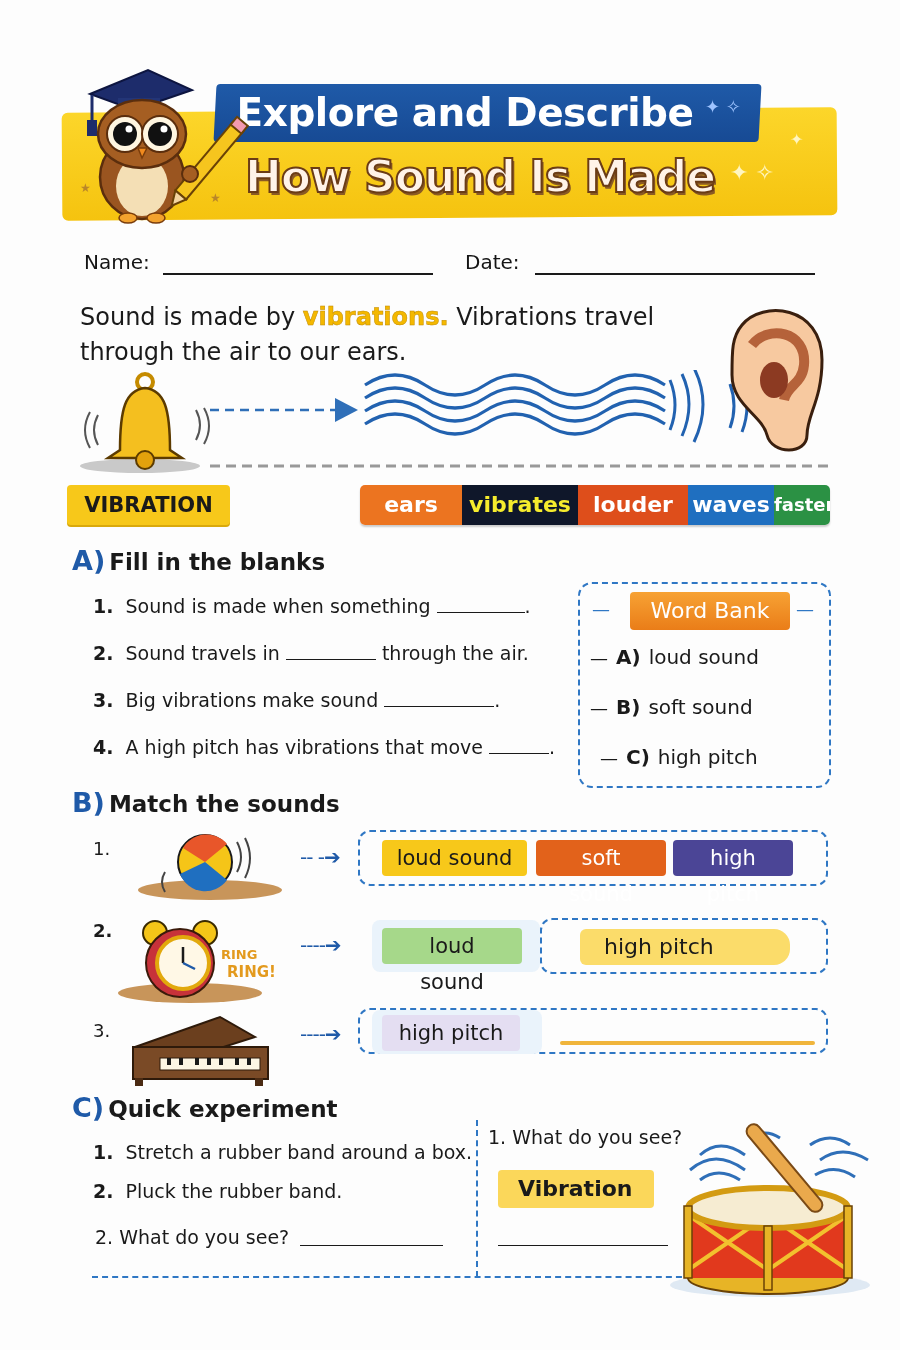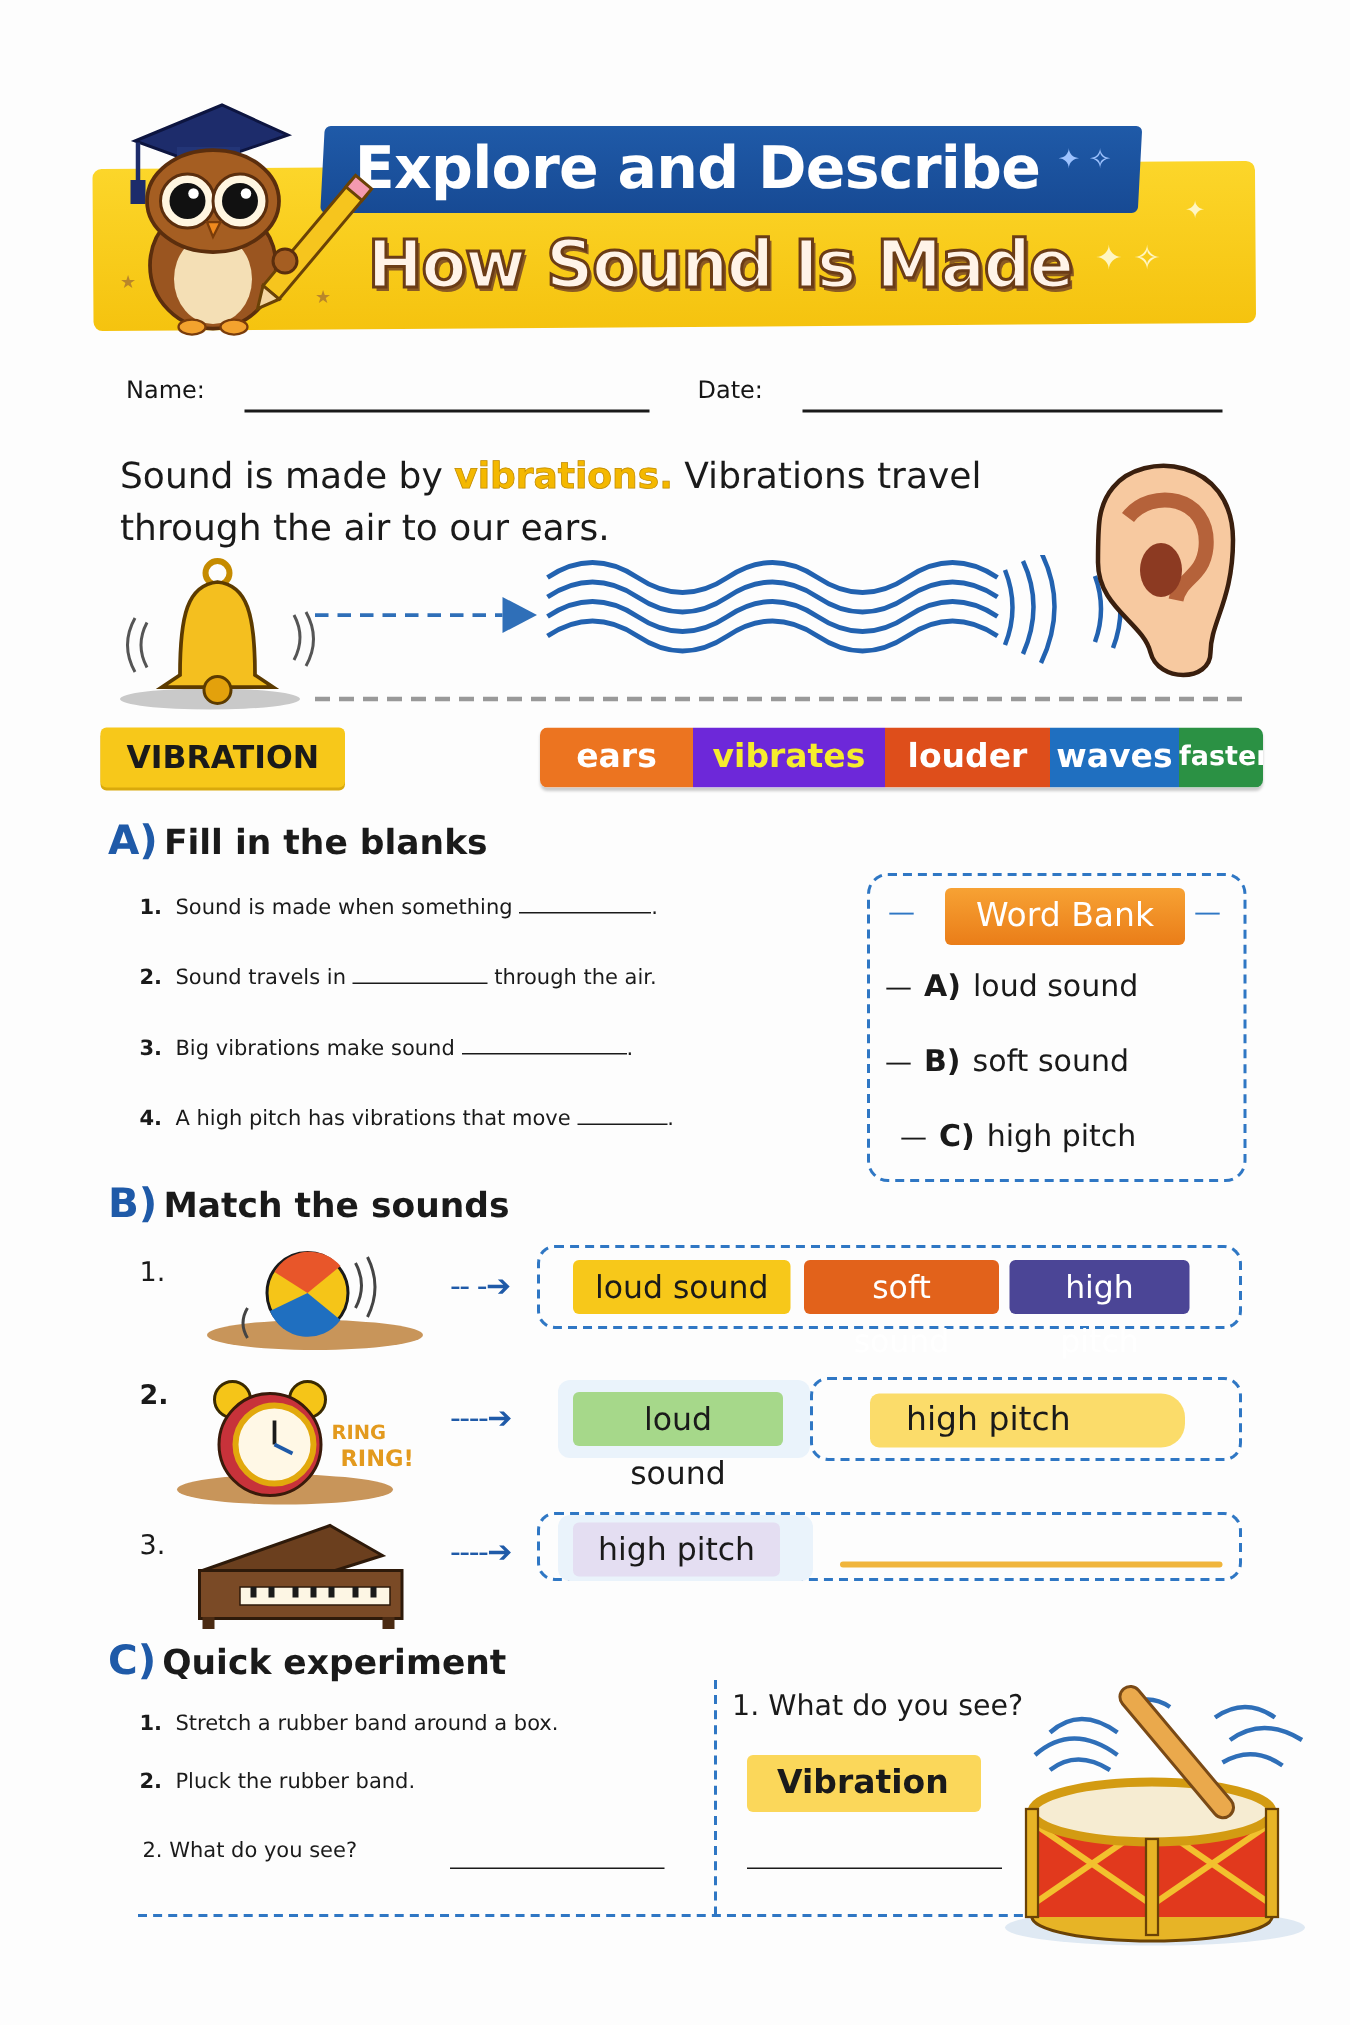"Name:" .label-lg { font-size: 16px -> 20px }
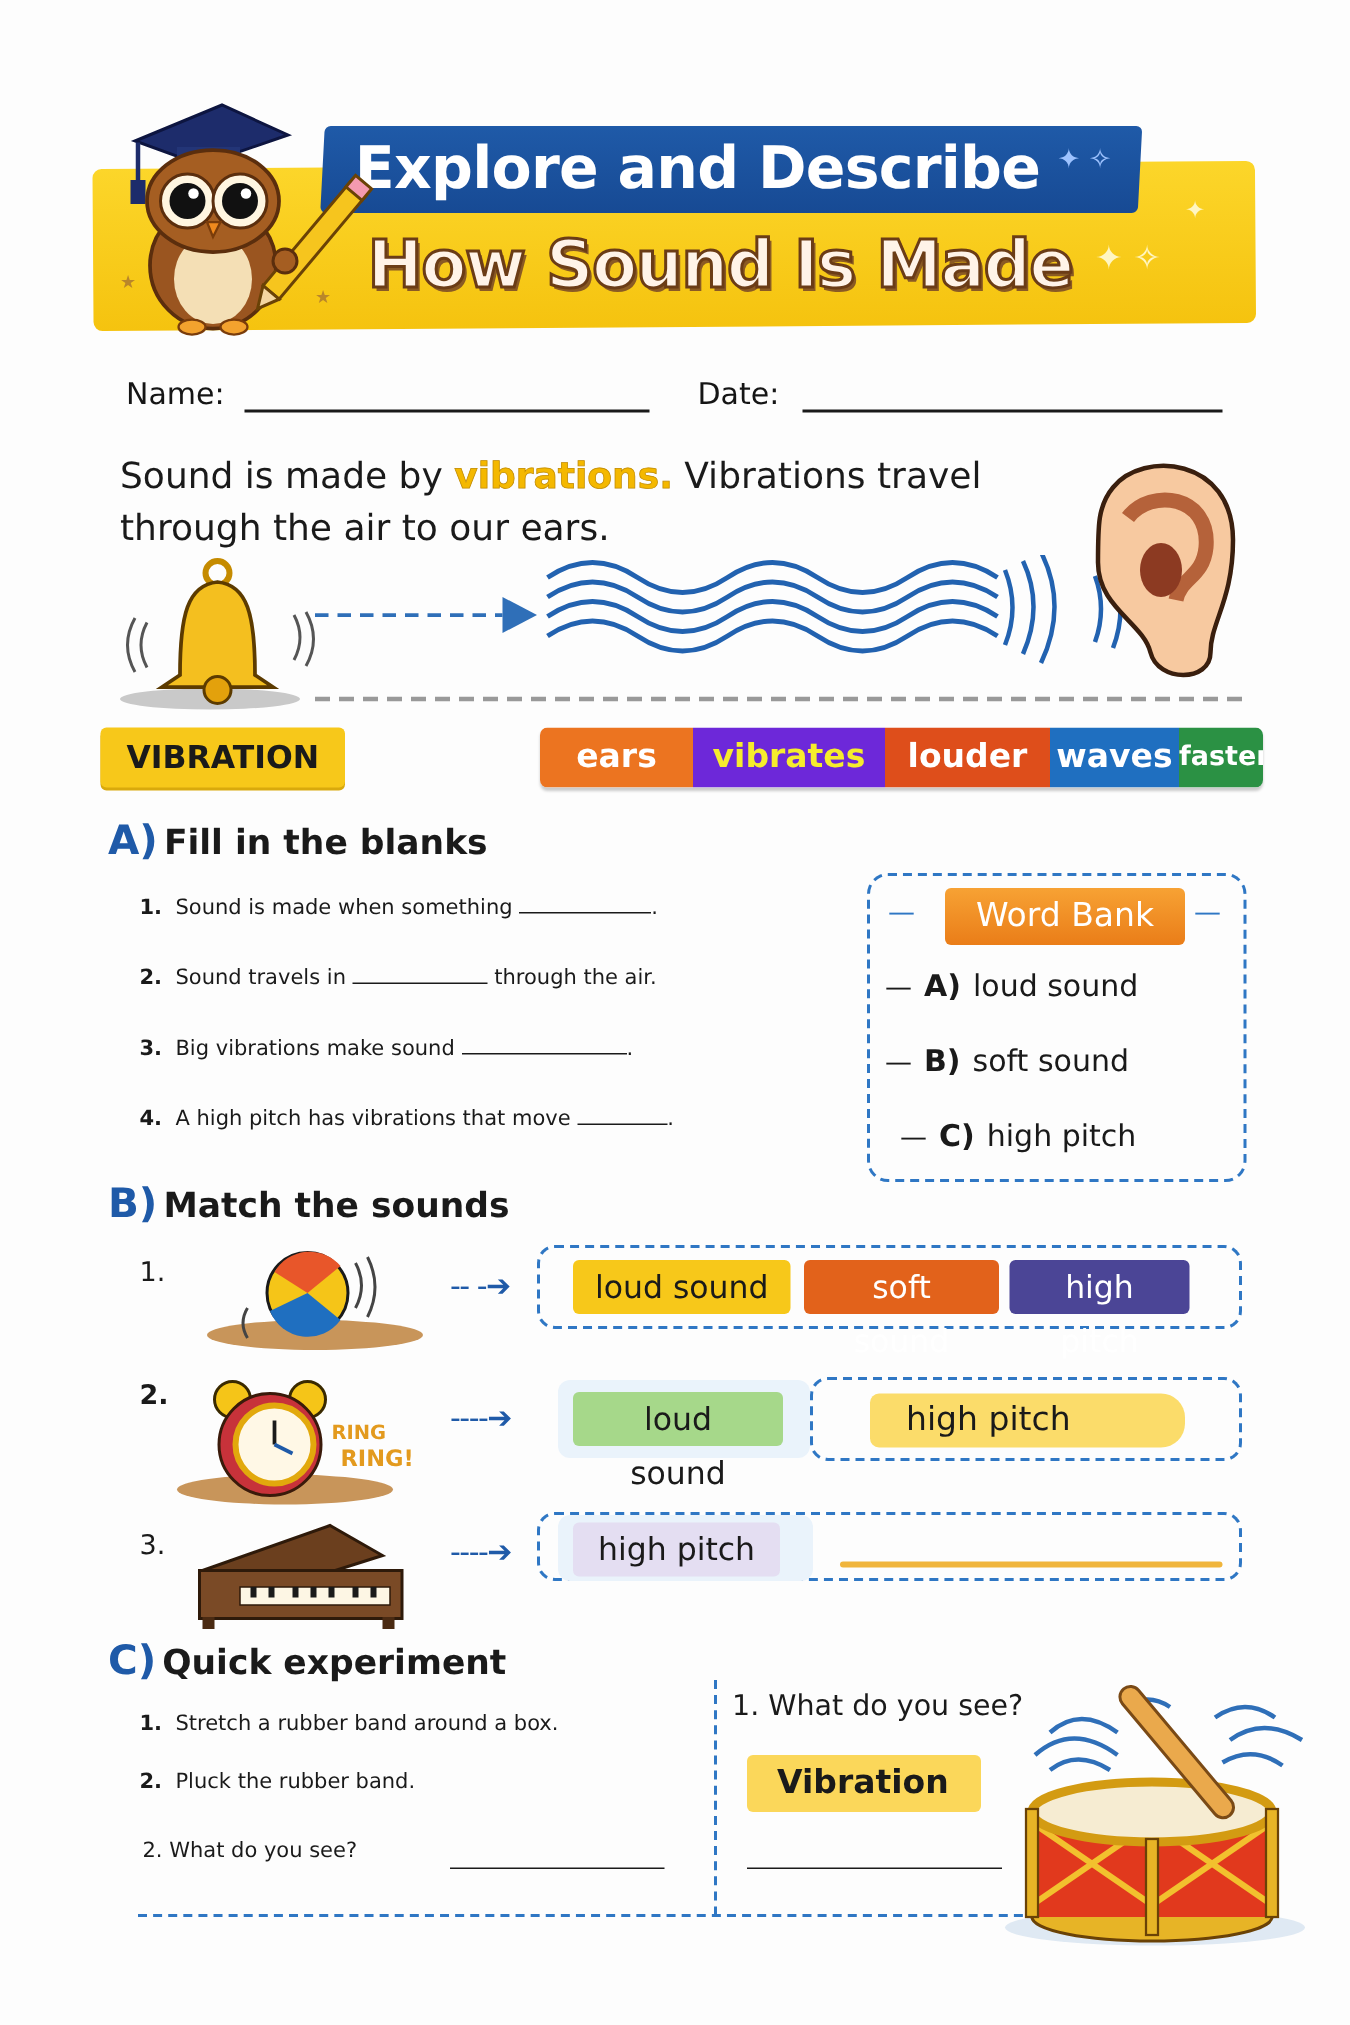"vibrates" span { background: #6d28d9 -> #0f172a; width: 128px -> 116px }
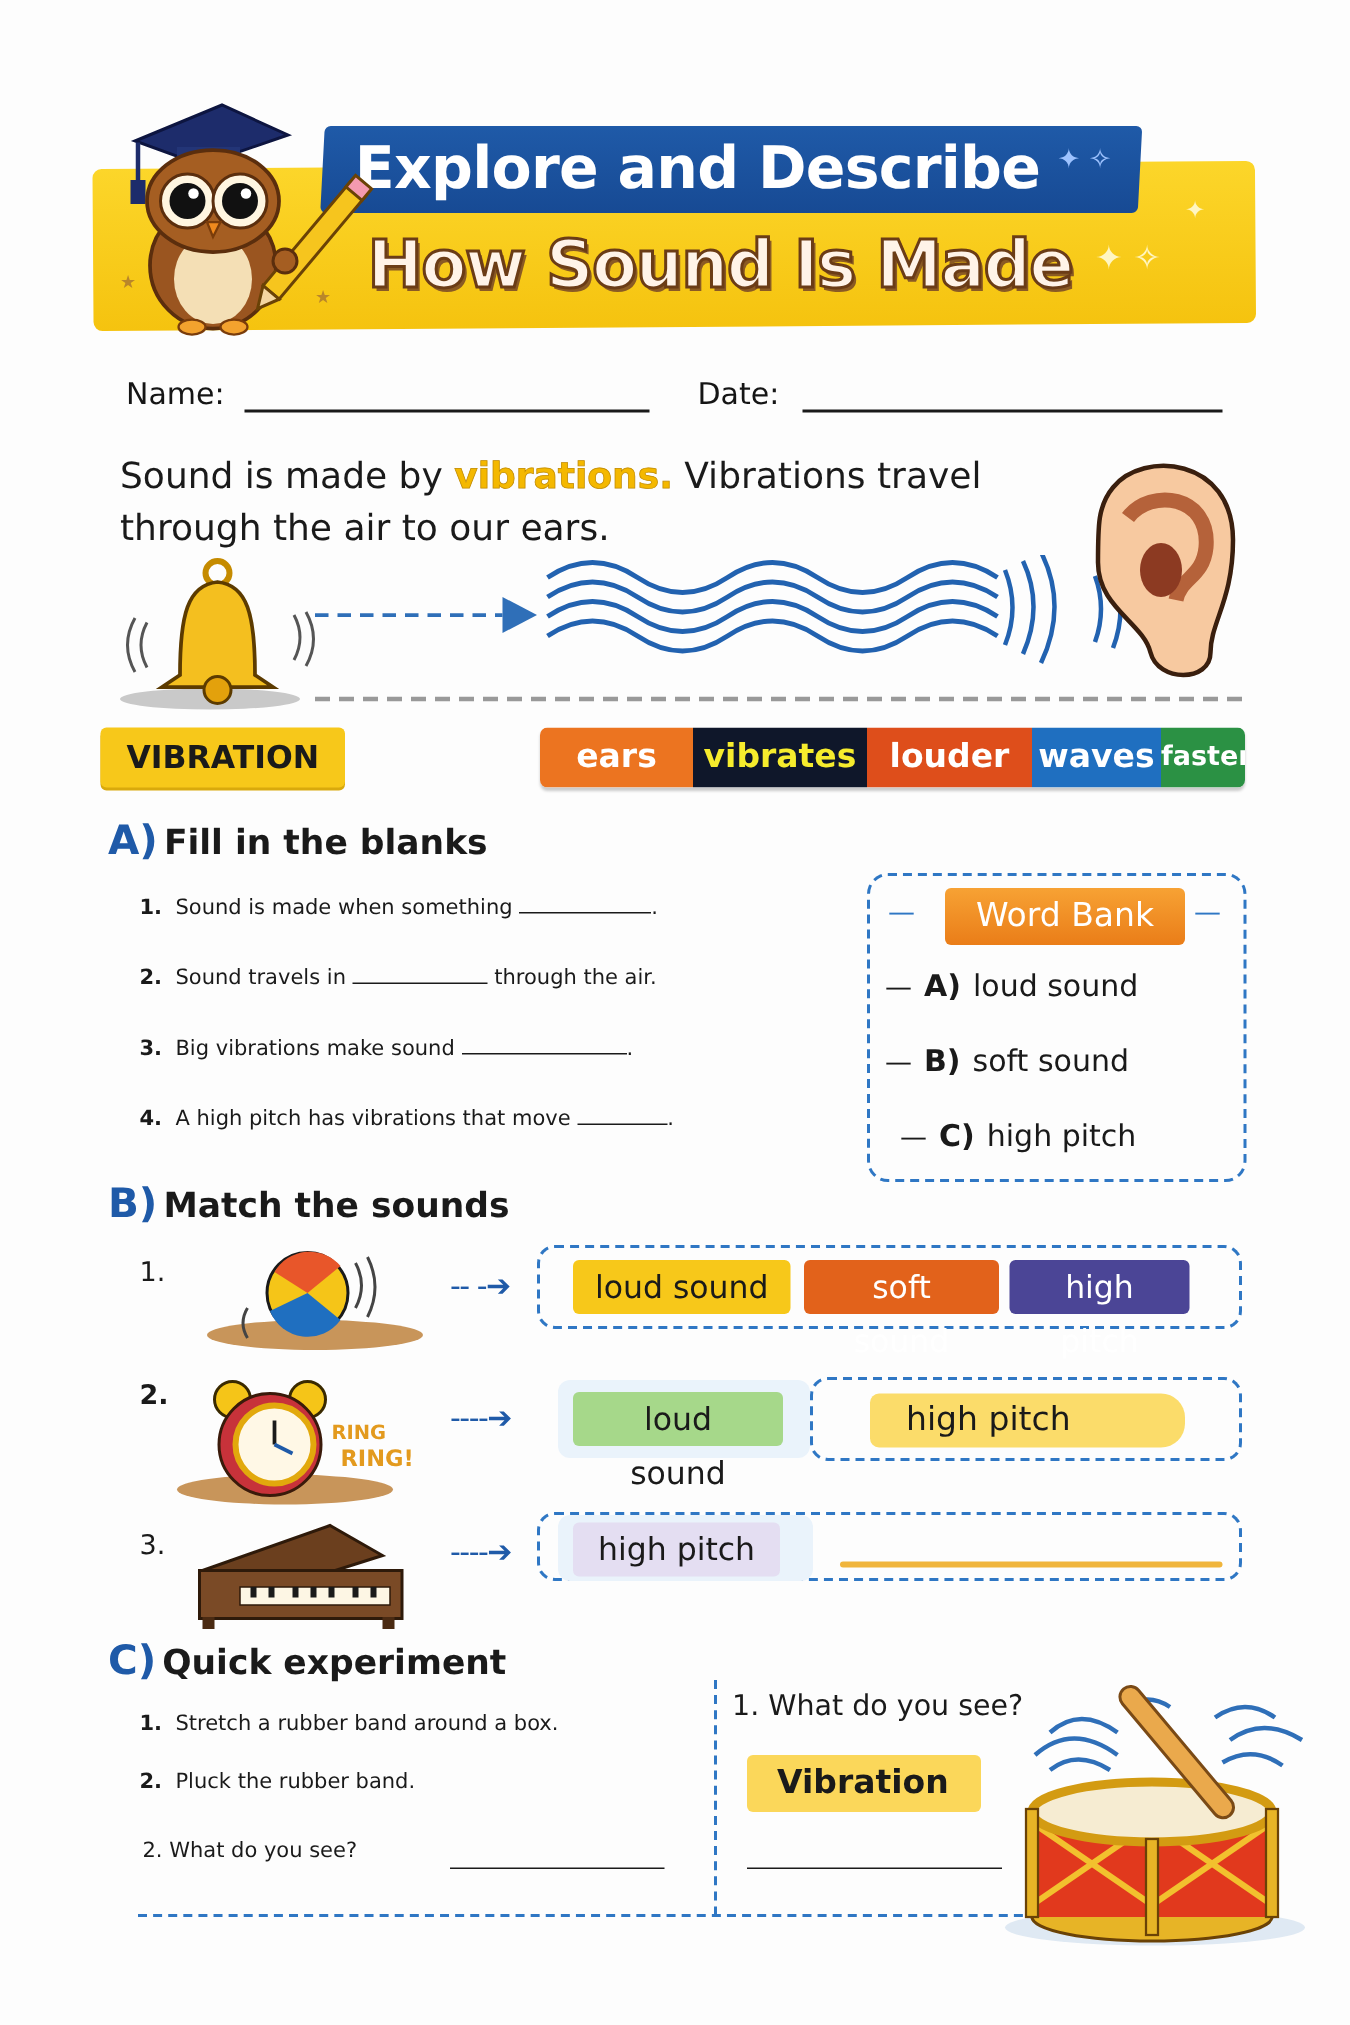"1. Sound is made when" .q-item { font-size: 14px -> 19px }
